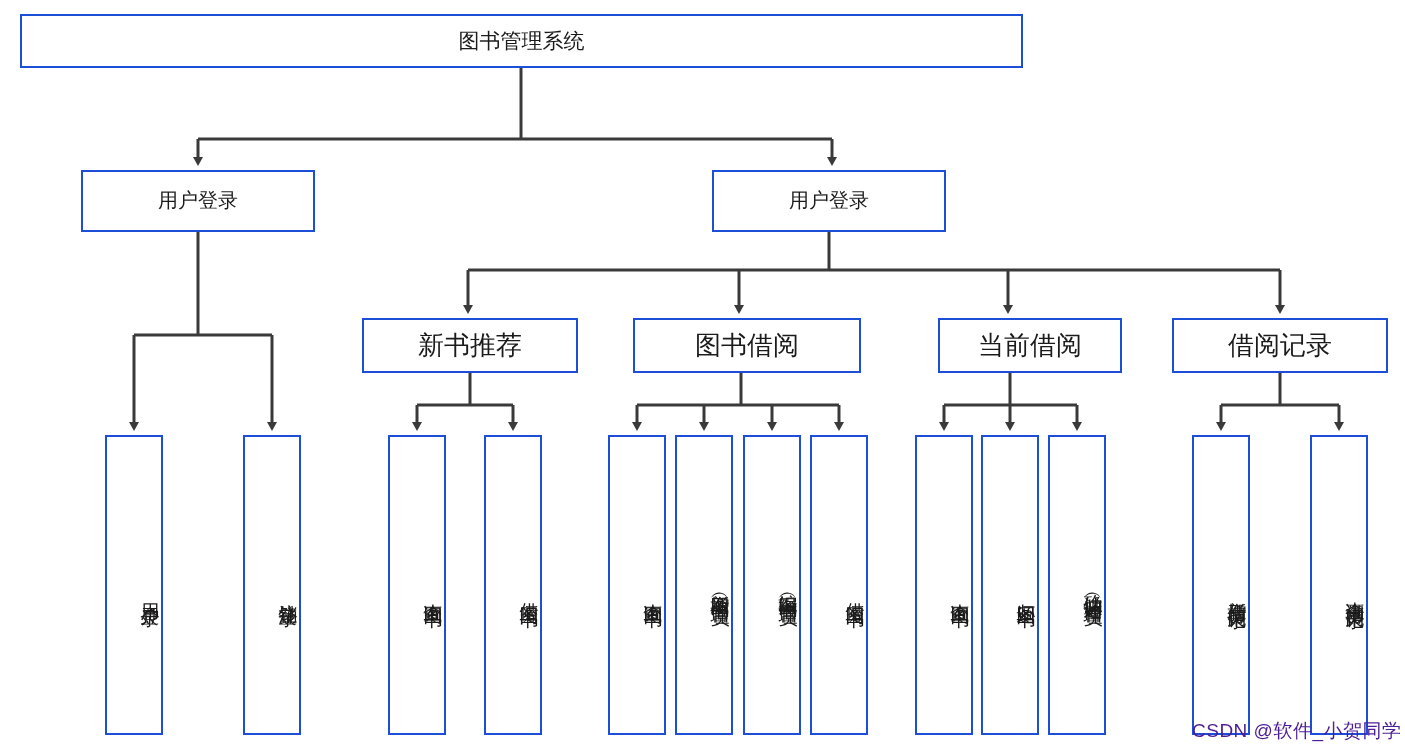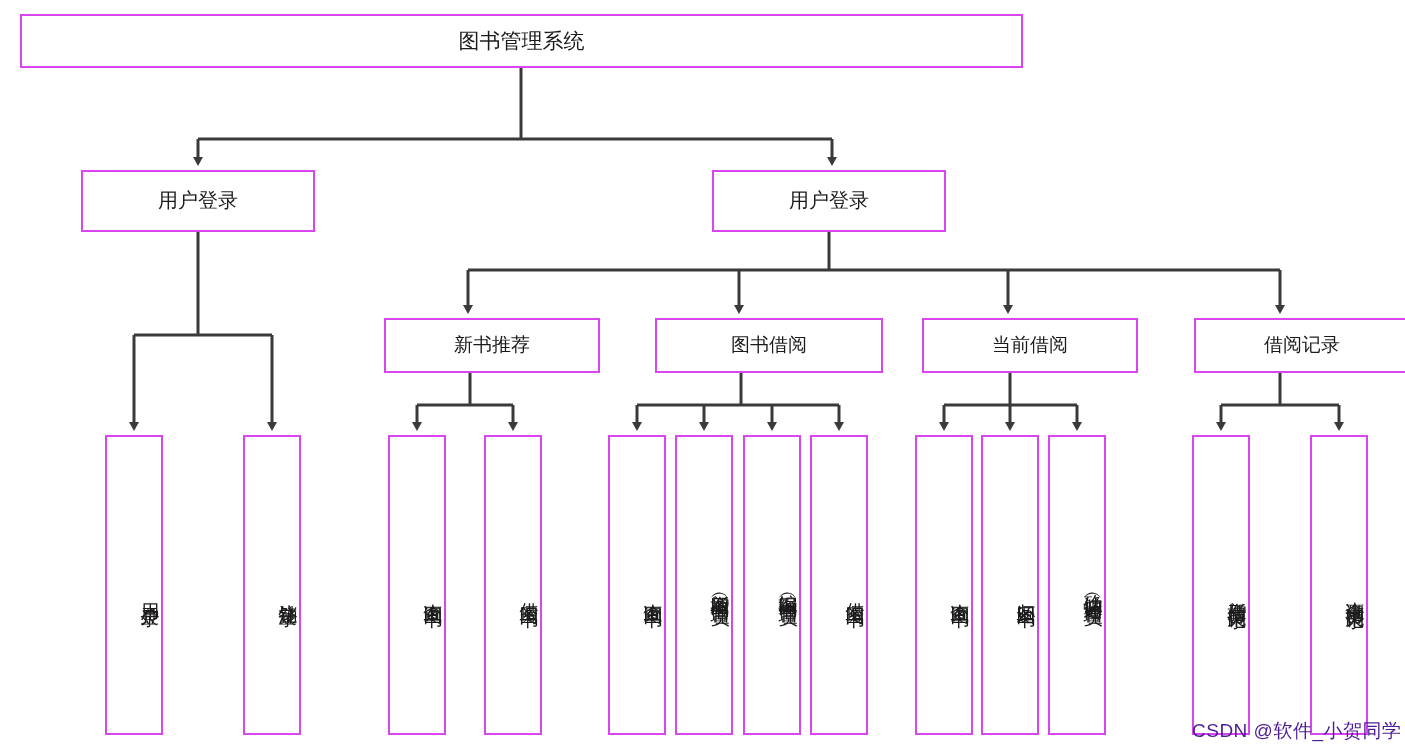"图书管理系统" .node { border: 2px solid #d946ef -> 2px solid #1d4ed8 }
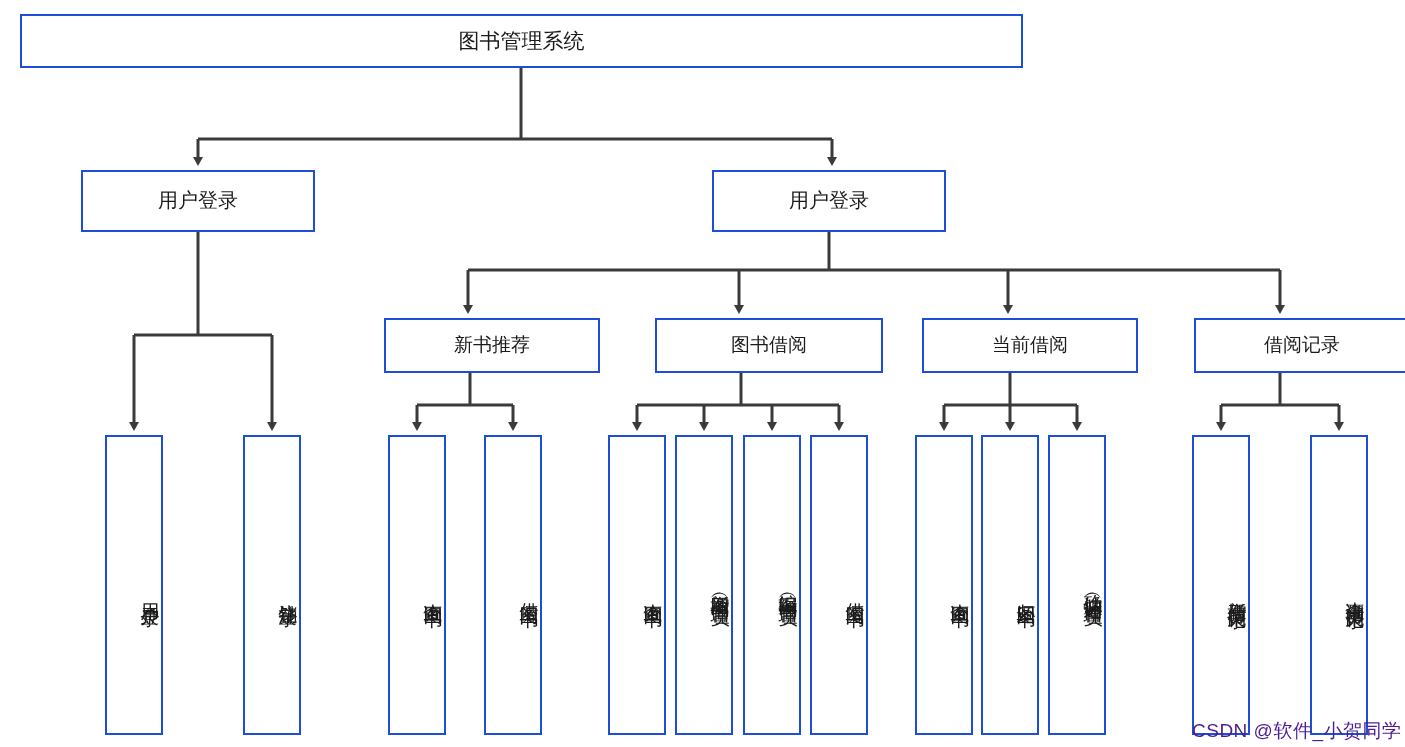"新书推荐" .node.lvl3 { font-size: 19px -> 26px; margin-left: 22px -> none }
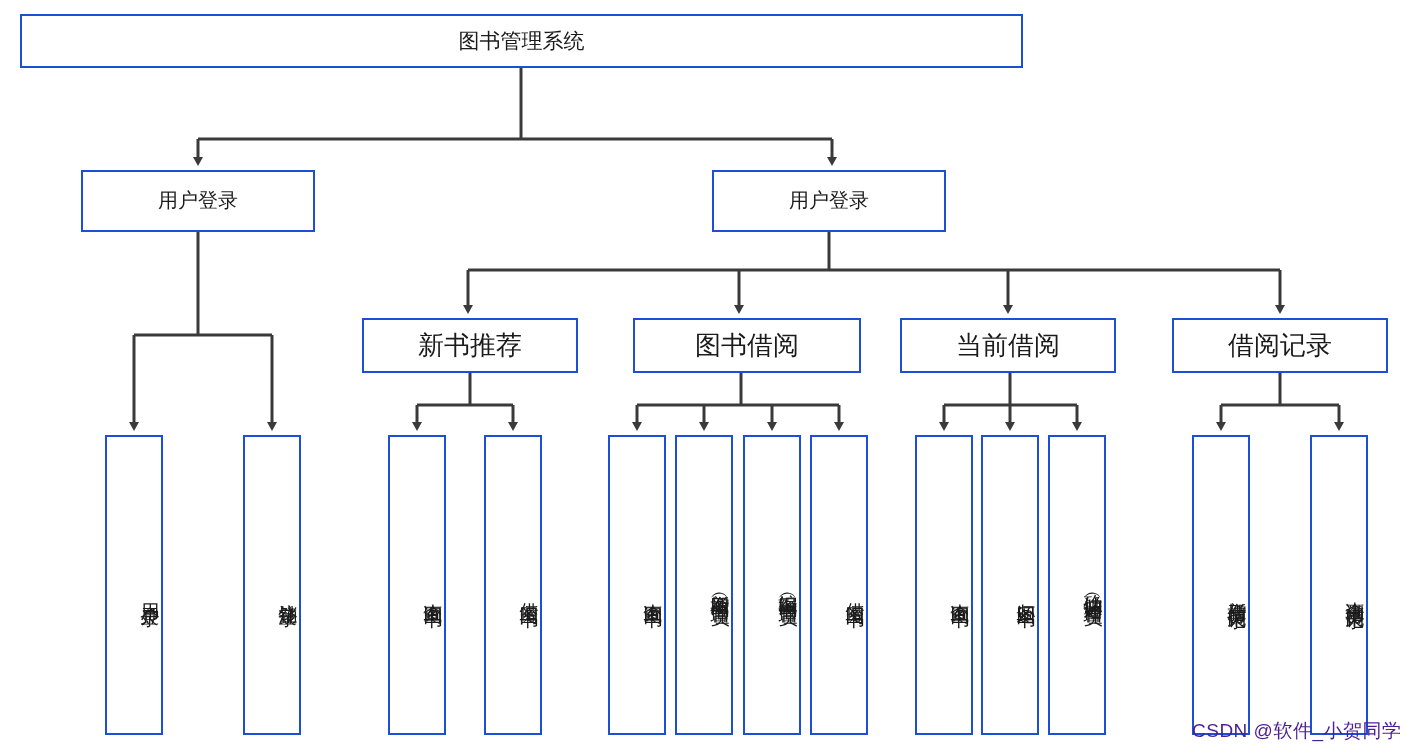"当前借阅" div.node { left: 900px -> 938px; width: 216px -> 184px }
